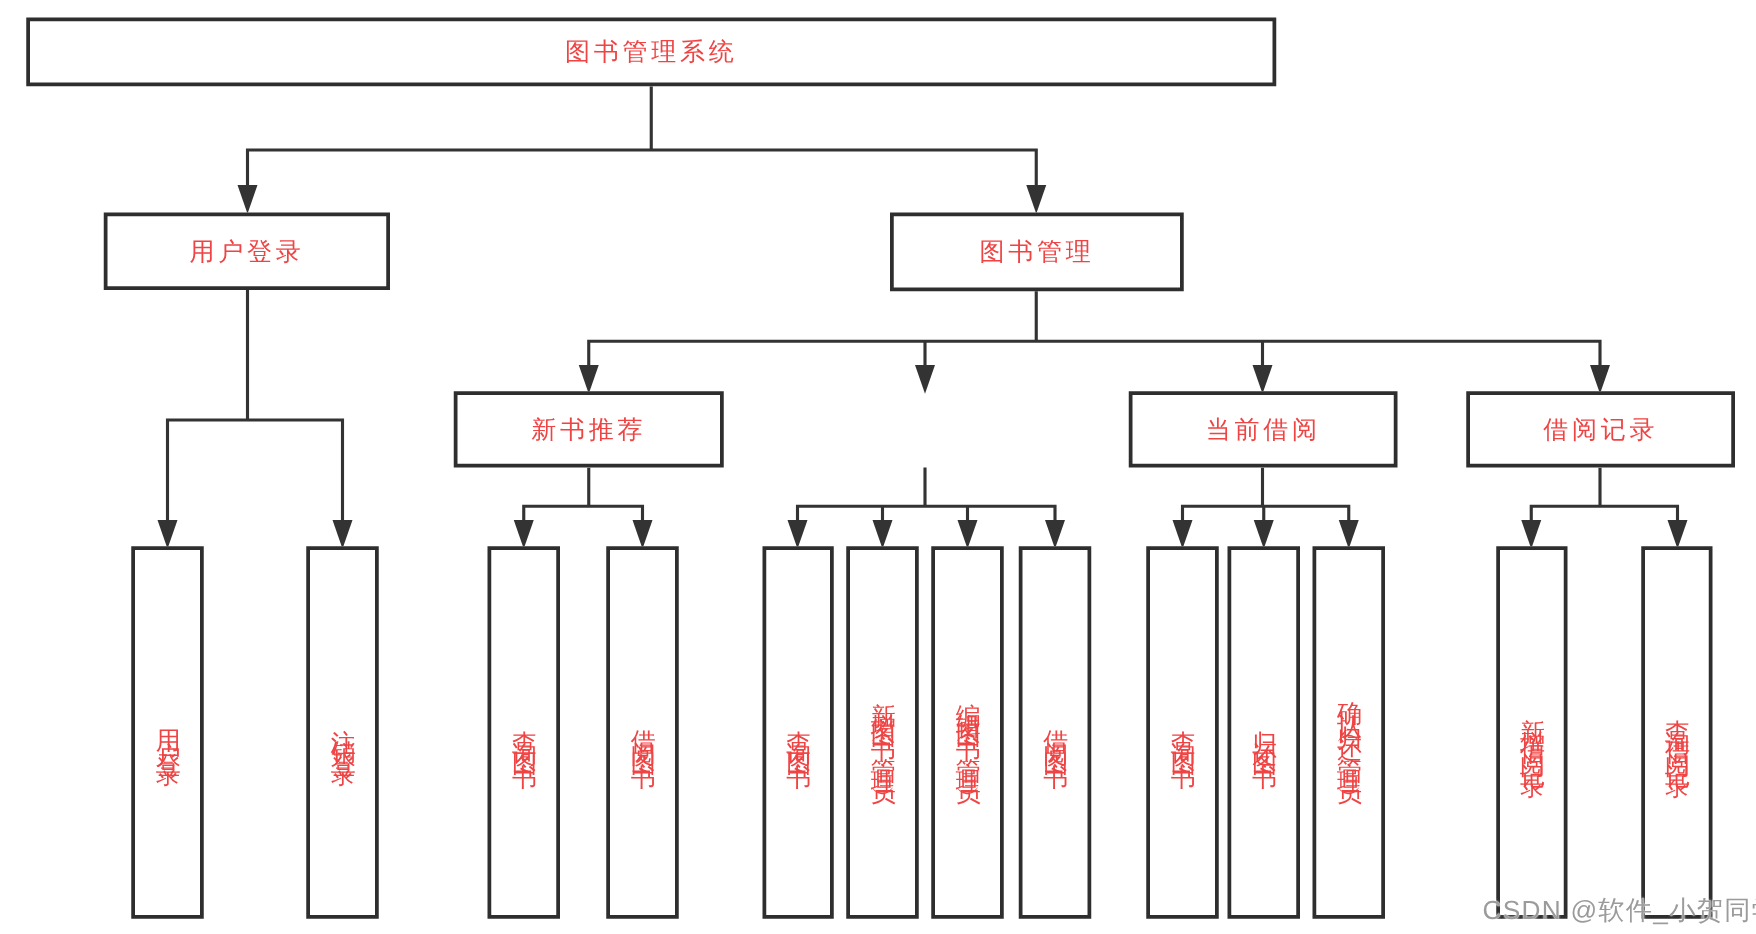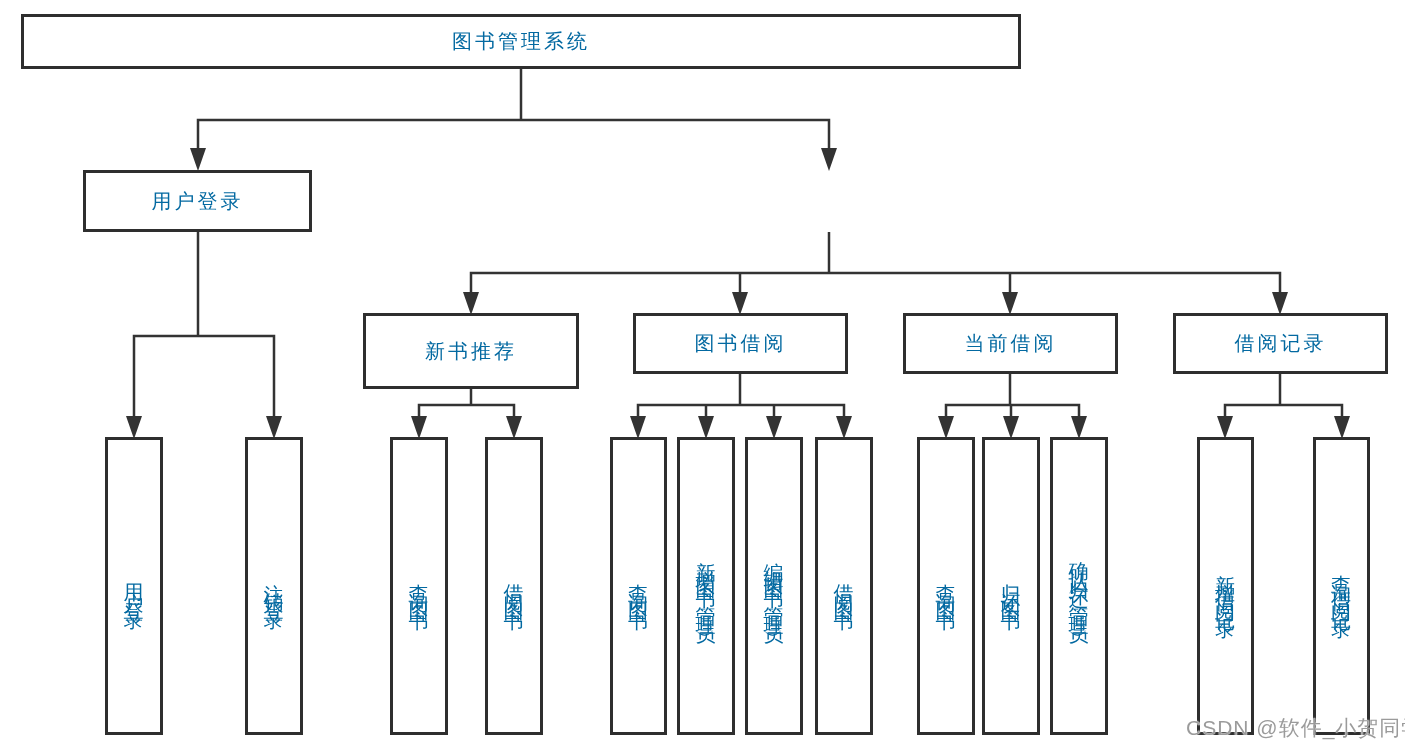"图书管理系统" .node { color: #0369a1 -> #ef4444 }
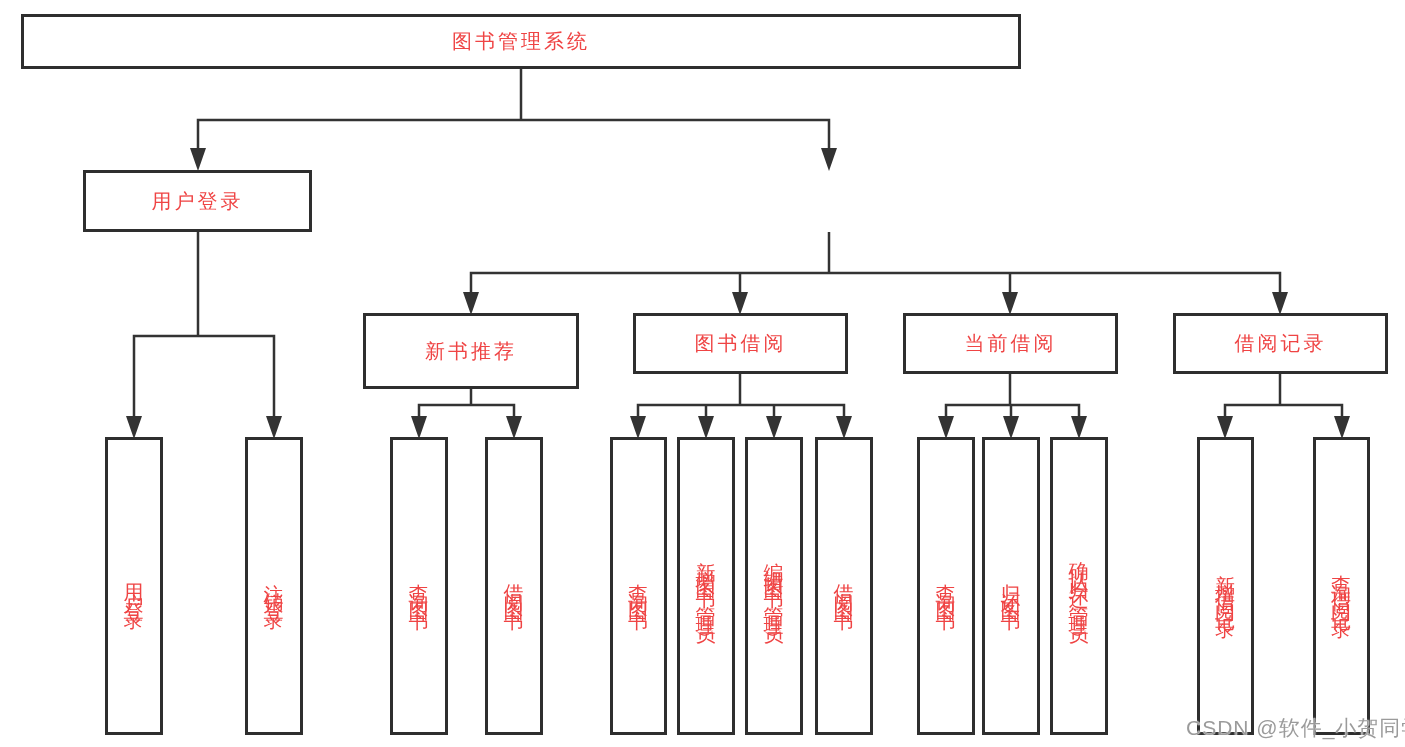"图书管理" div.node { html: none -> <div> <span>图书管理</span> </div> }
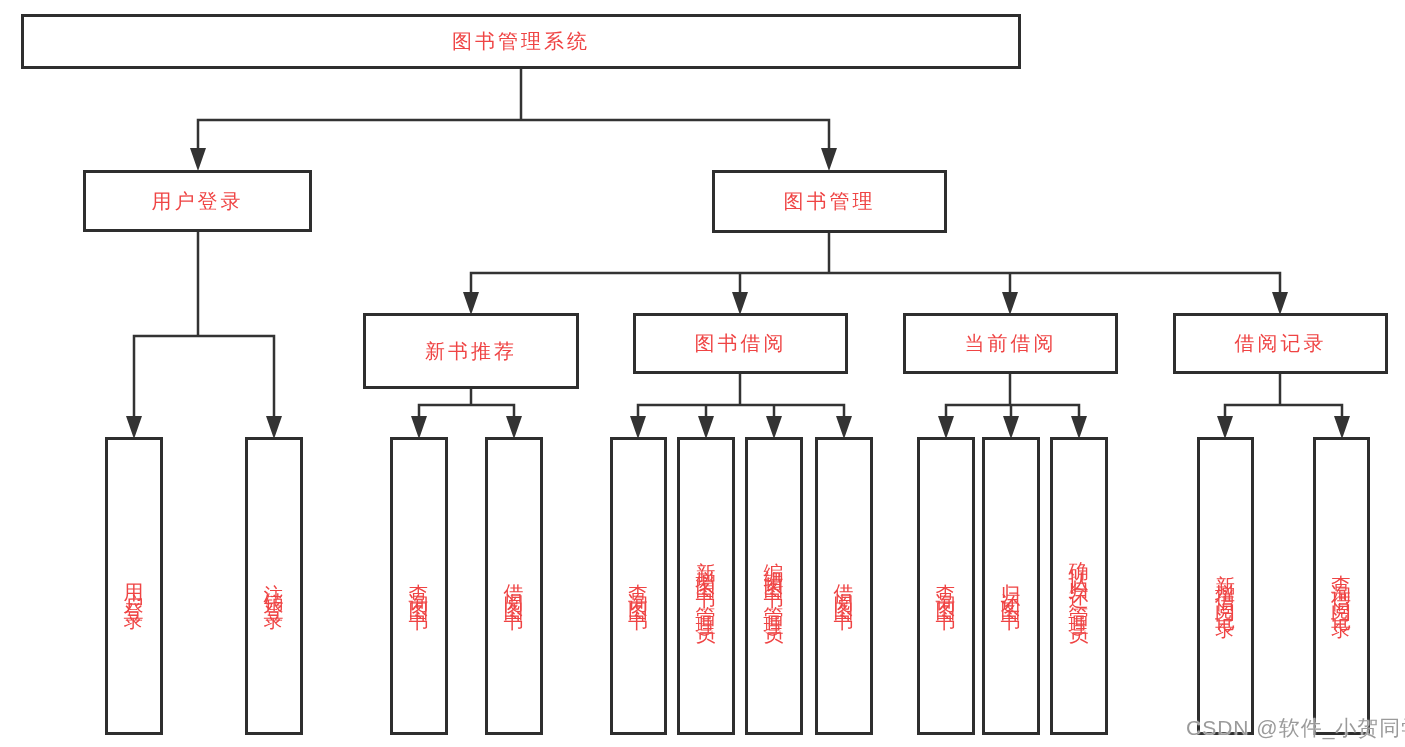"新书推荐" div.node { height: 76px -> 61px }
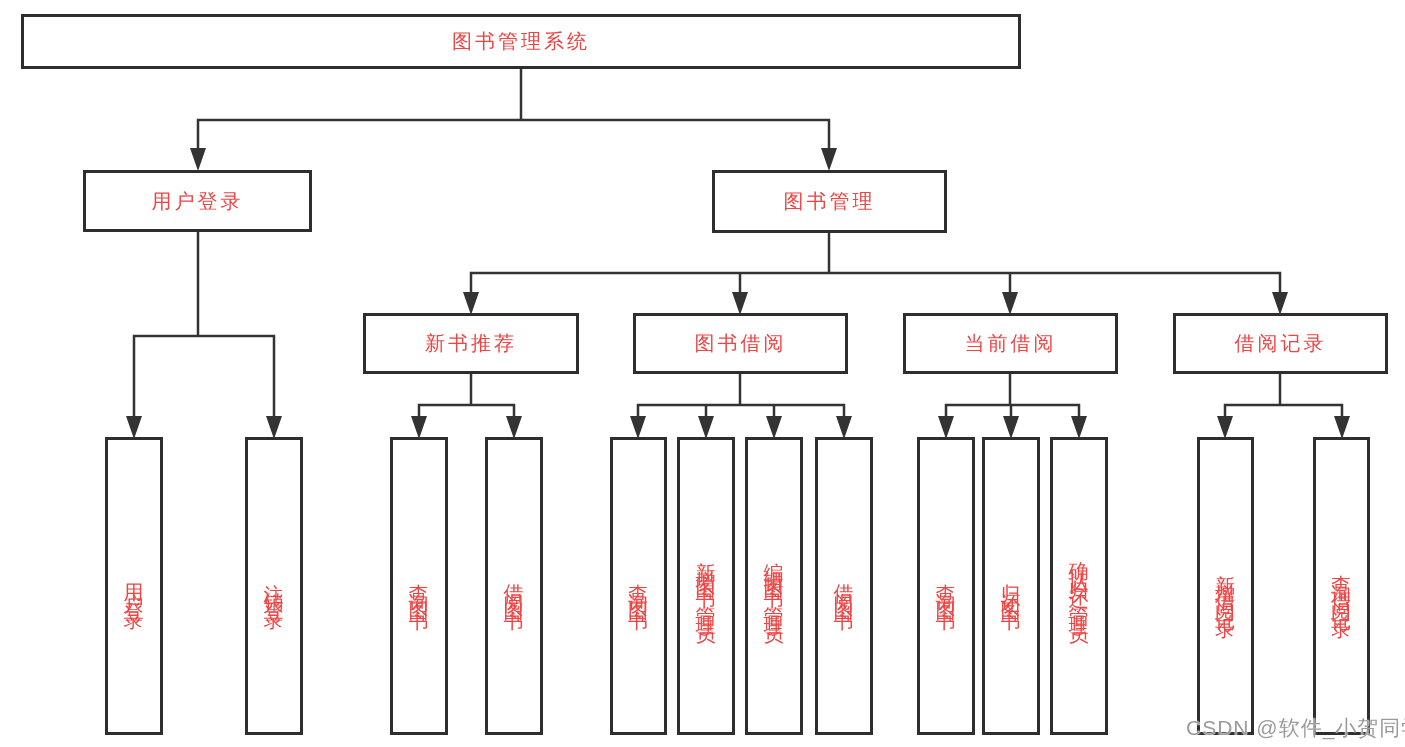"图书借阅" div.node { html: <div> <span>图书借阅</span> </div> -> none }
